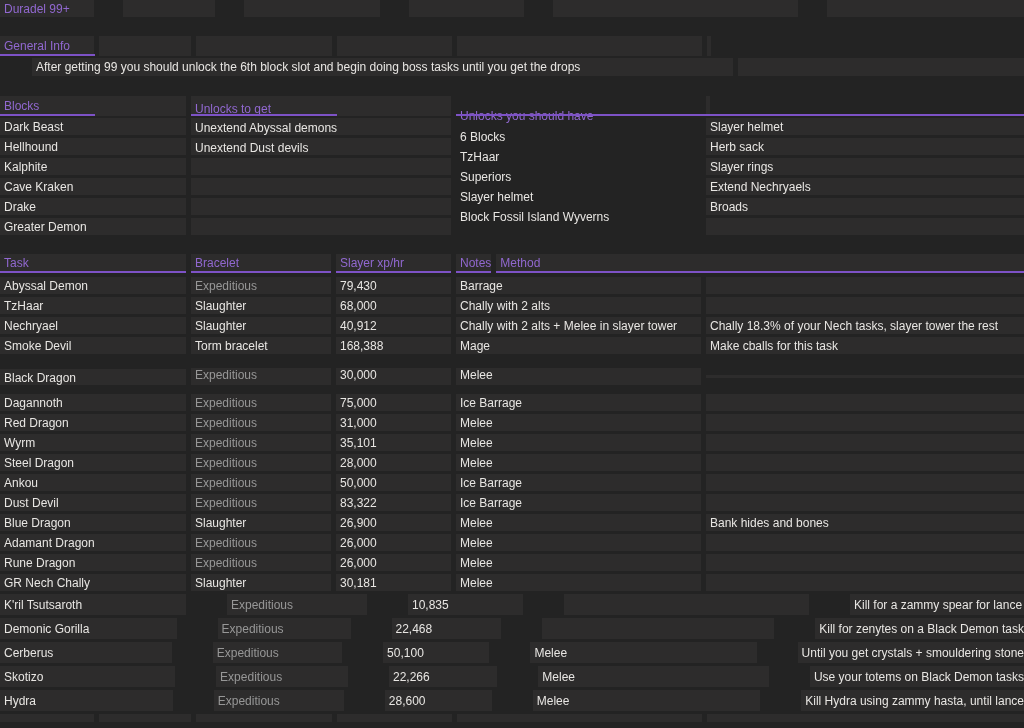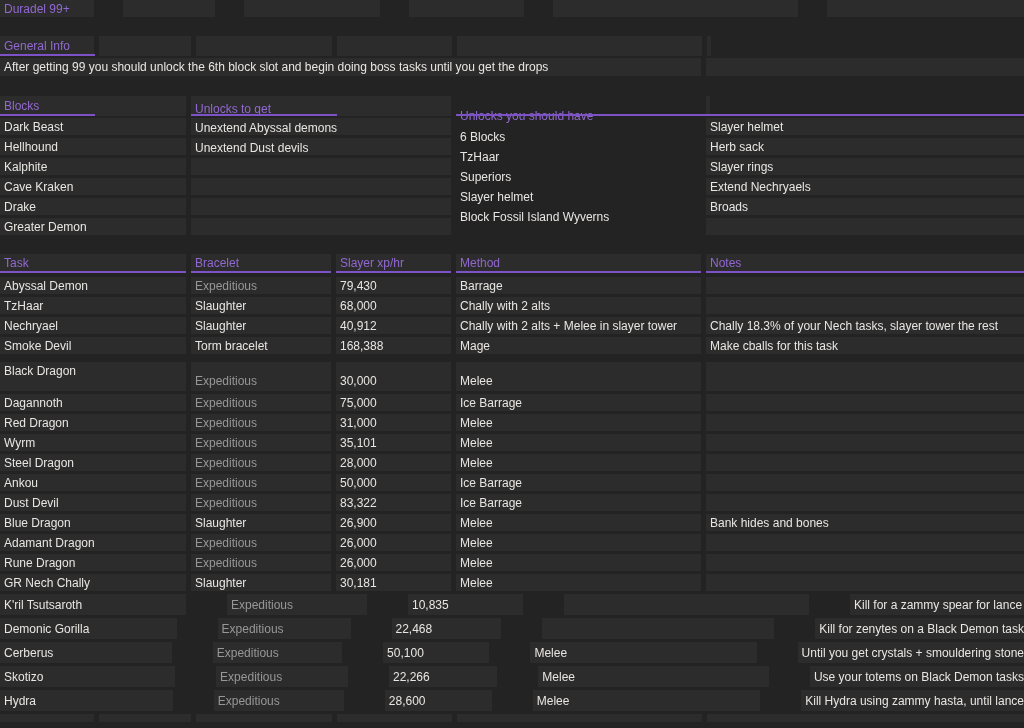"After getting 99 you should" .r-after { padding-left: none -> 32px }
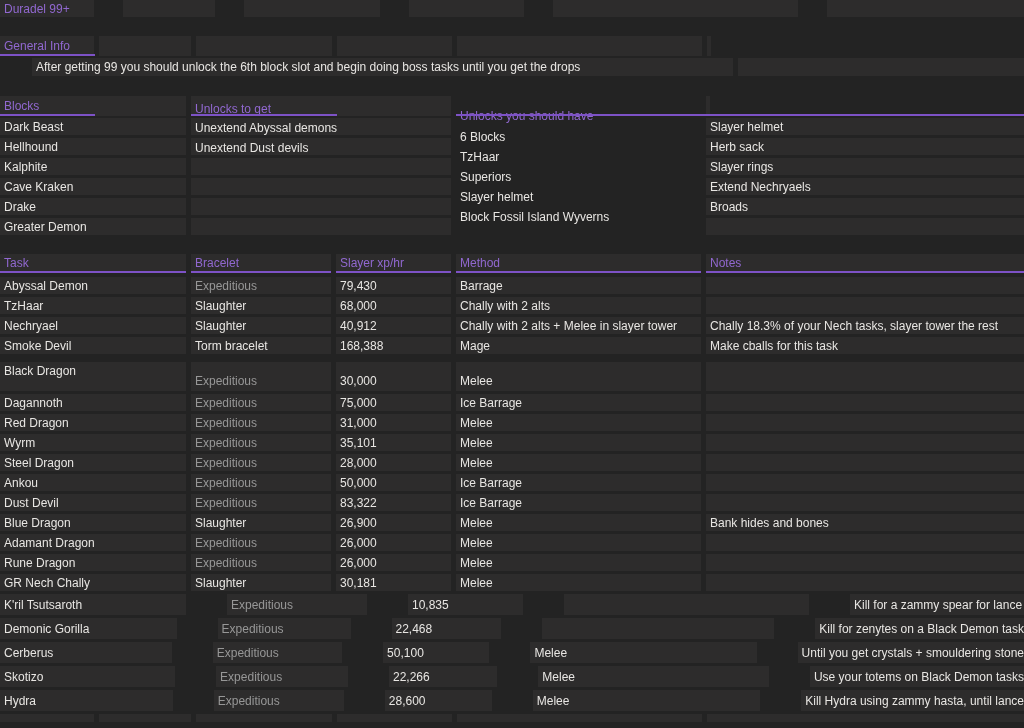"Method" div.cell { order: before "Notes" -> after "Notes" }
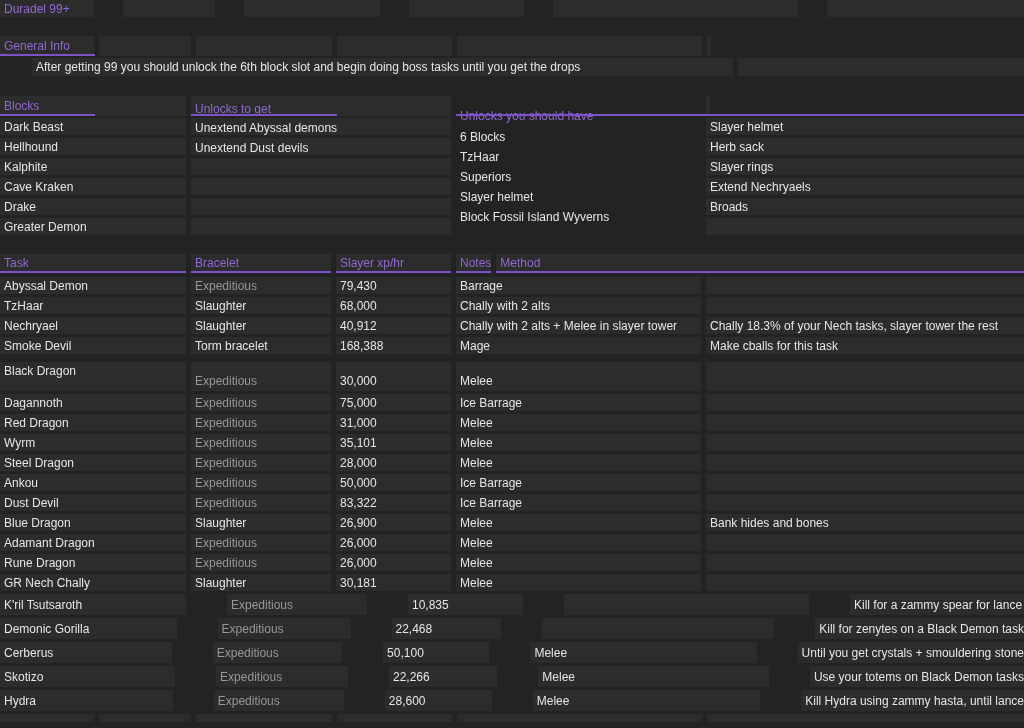"Black Dragon" .tall { align-items: none -> center }
